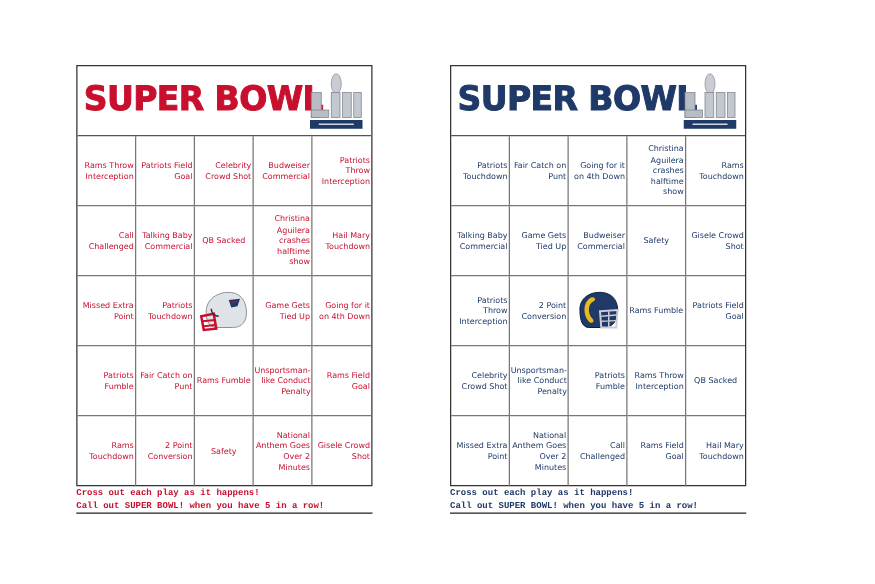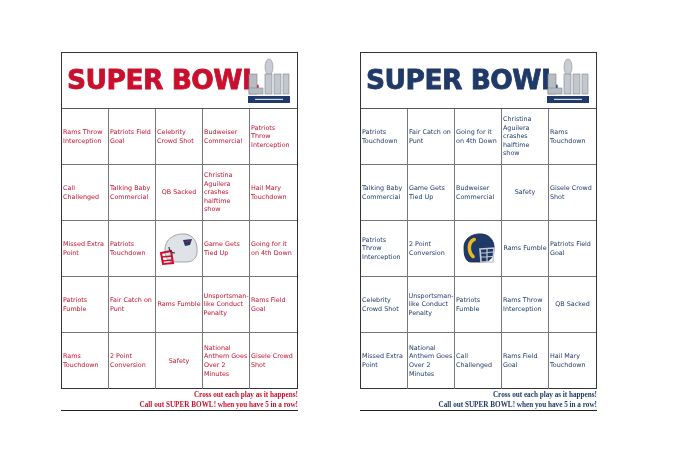"Christina Aguilera crashes halftime show" .cell { text-align: left -> right }
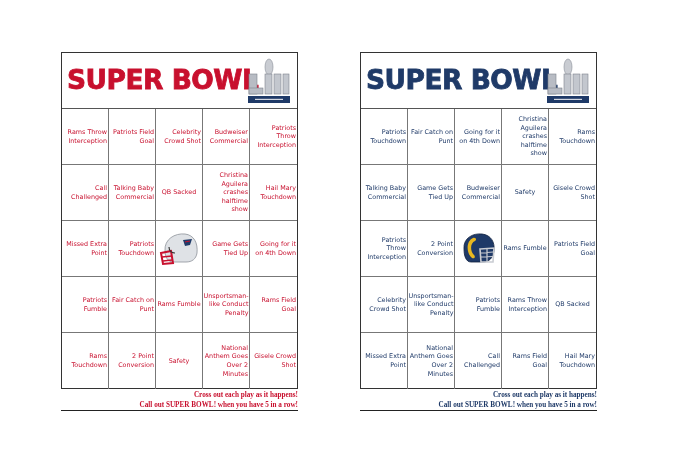"Cross out each play as" .footer { font-family: Liberation Serif, serif -> Liberation Mono, monospace; text-align: right -> left }
